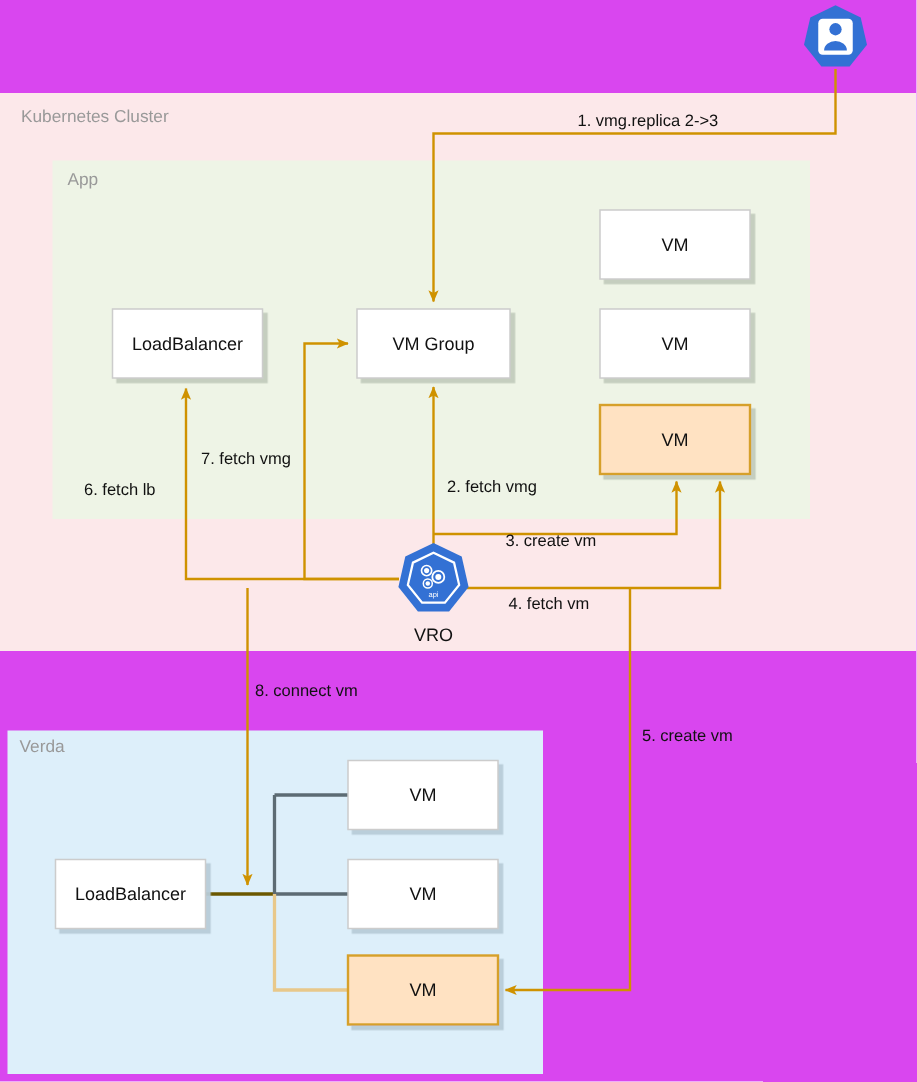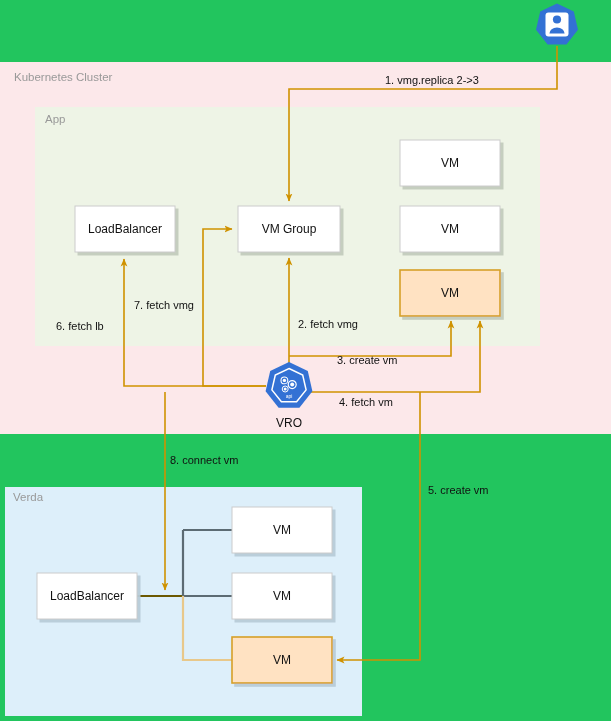"Kubernetes Cluster" #canvas { background: #22c55e -> #d946ef }
